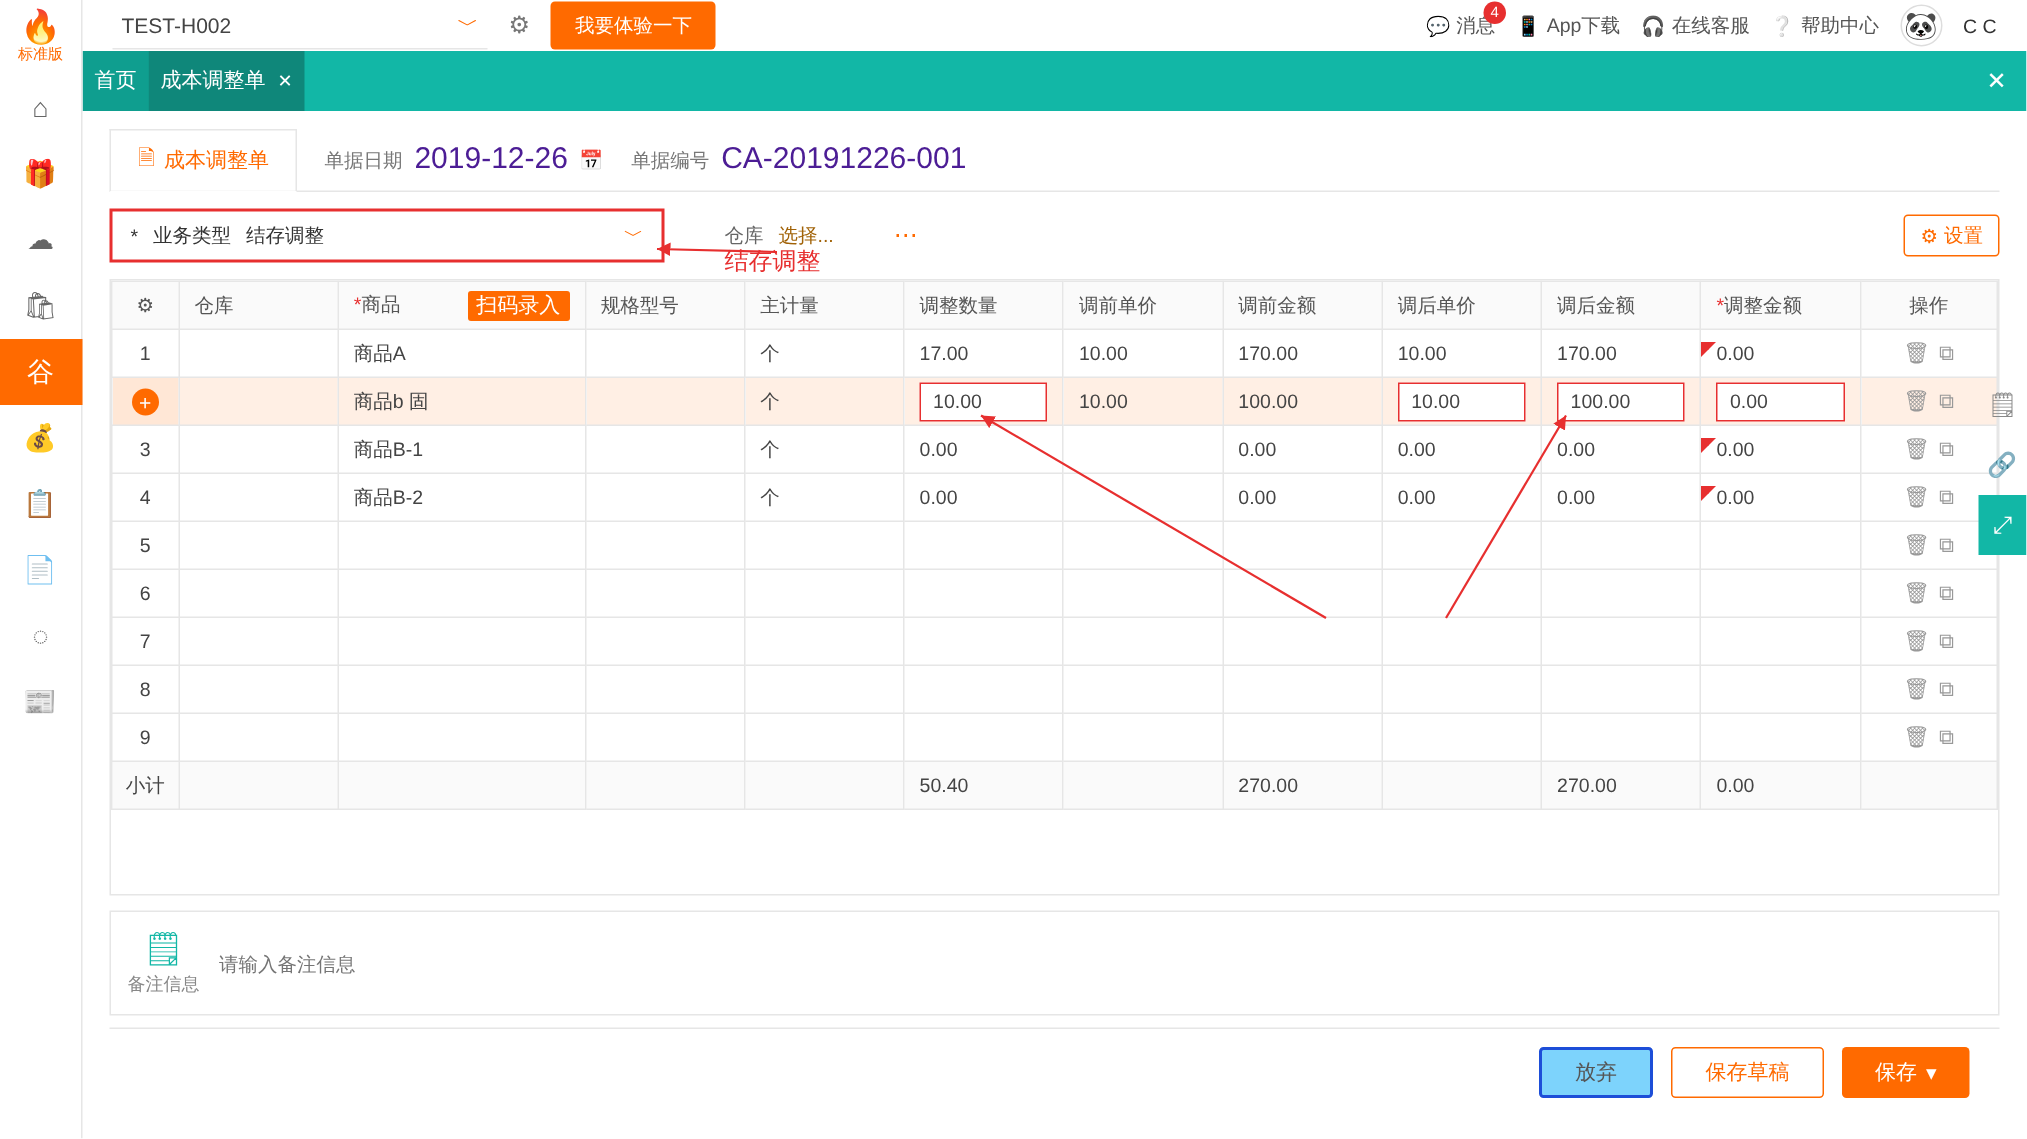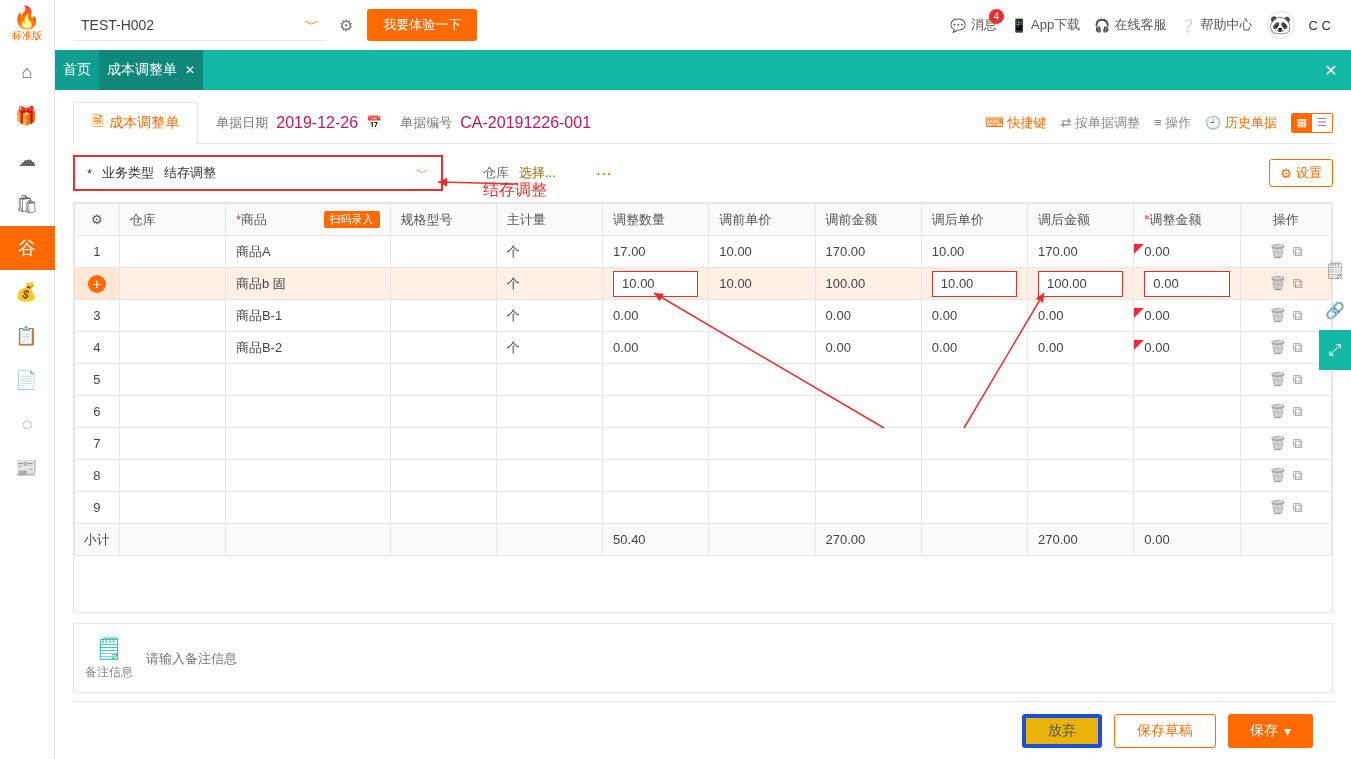"TEST-H002" .topbar { height: 50px -> 34px }
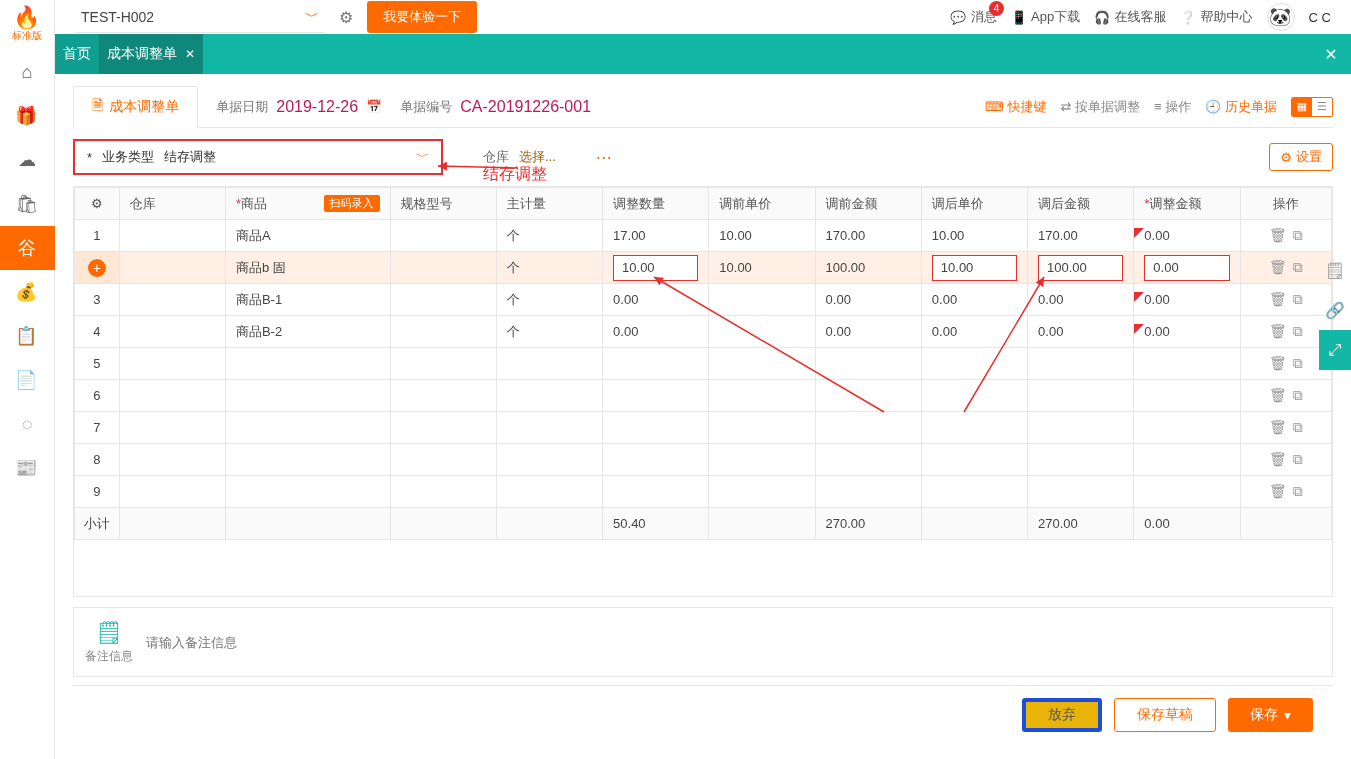"2019-12-26" .hd-pair .val { color: #be185d -> #4c1d95; font-size: 16px -> 20px }
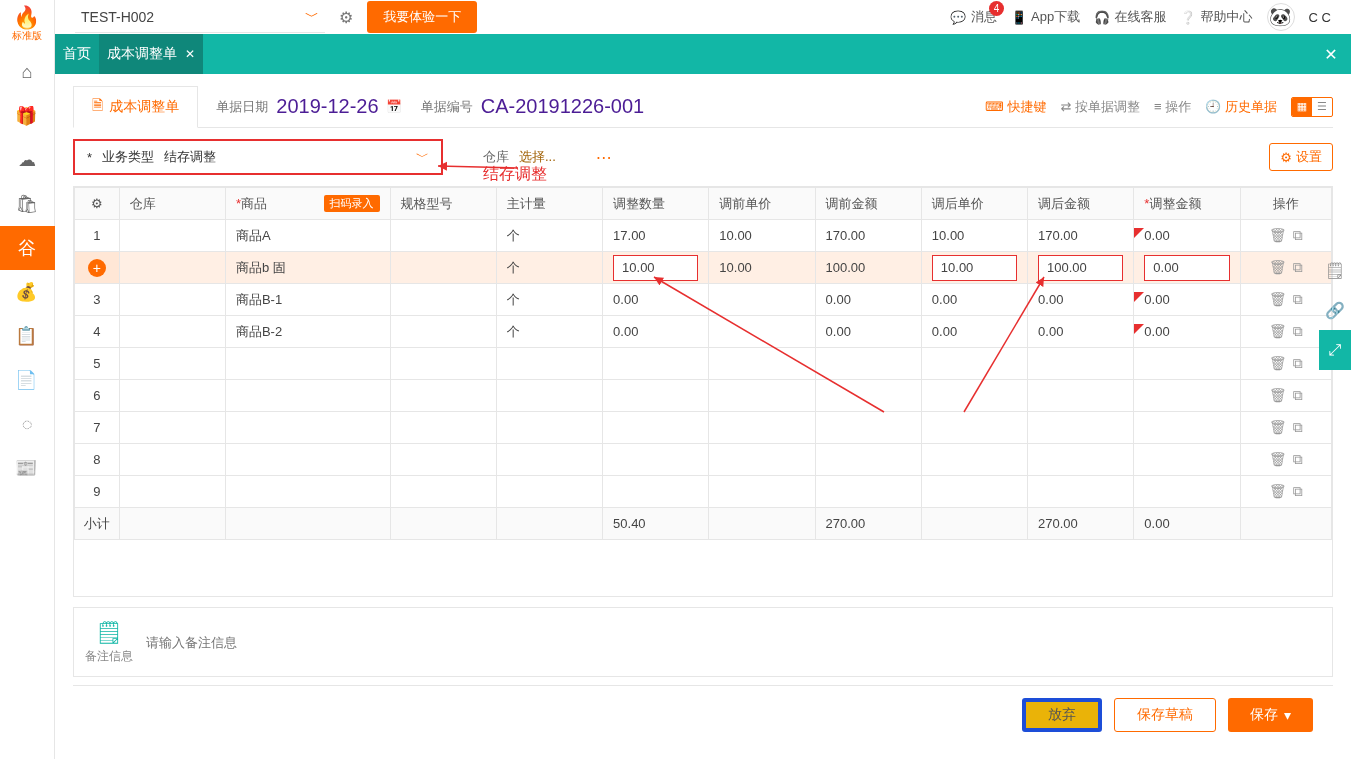"⌨ 快捷键" div.hd-links { html: <div> <span>⌨ <span>快捷键</span></span> <span>⇄ <span>按单据调整</span></span> <span>≡ <span>操作</span></span> <span>🕘 <span>历史单据</span></span> <span> <span>▦</span> <span>☰</span> </span> </div> -> none }
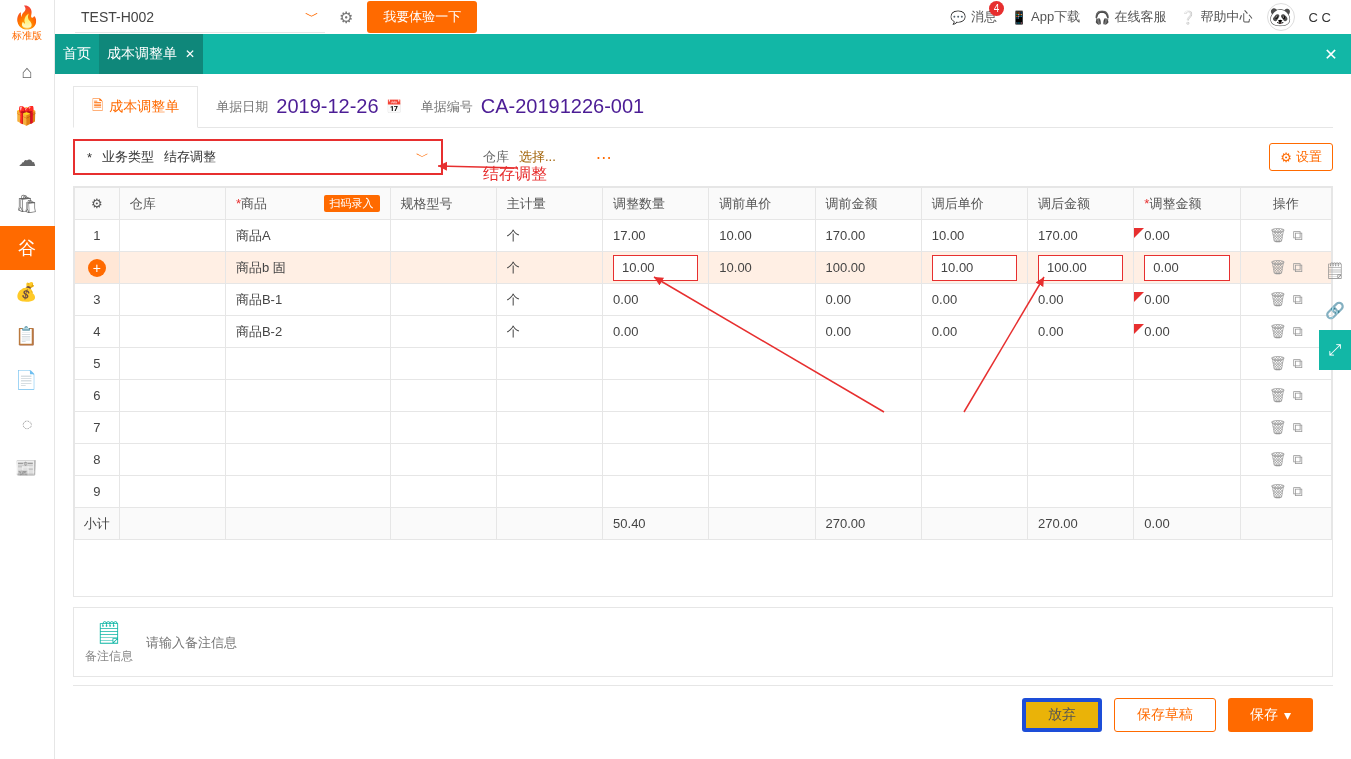"扫码录入" .scan-btn { font-size: 11px -> 14px }
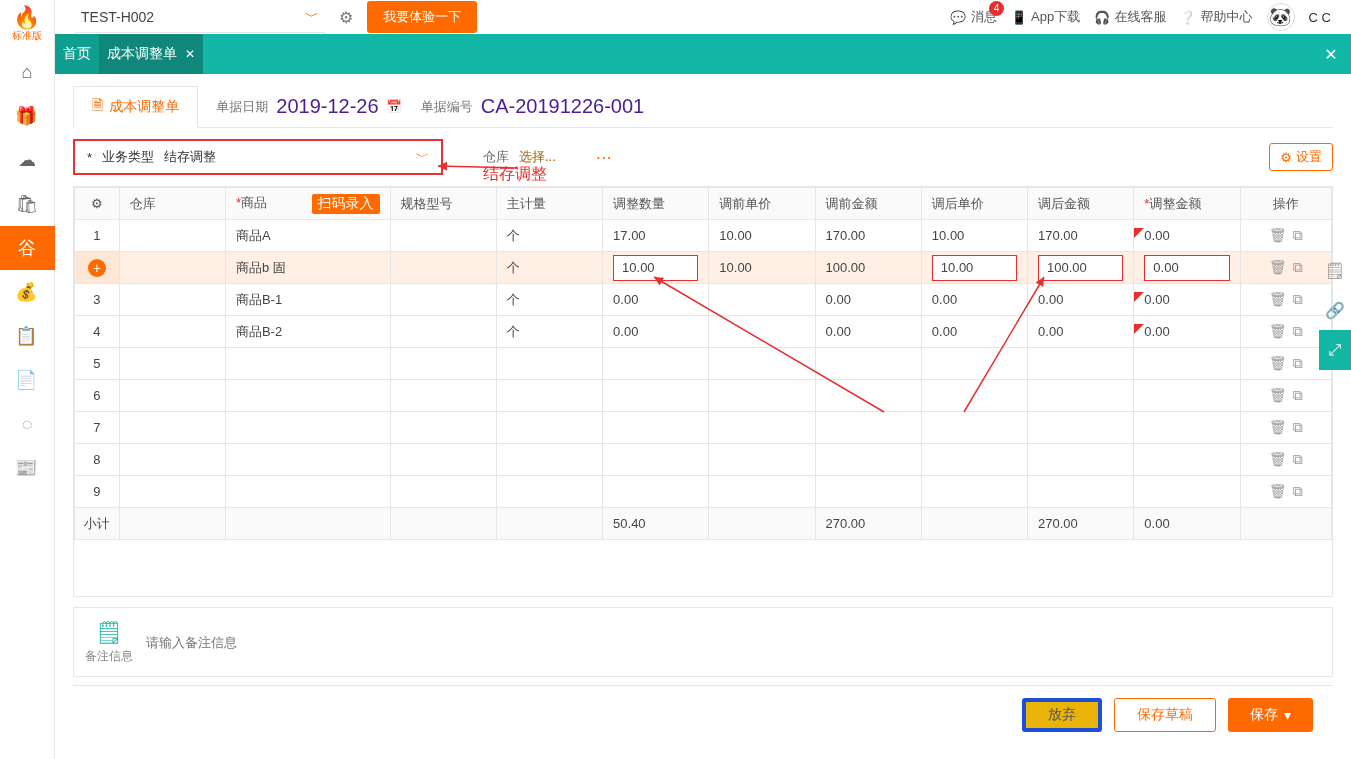"放弃" .btn.plain { background: #eab308 -> #7dd3fc; border: 4px solid #1d4ed8 -> 2px solid #1d4ed8 }
